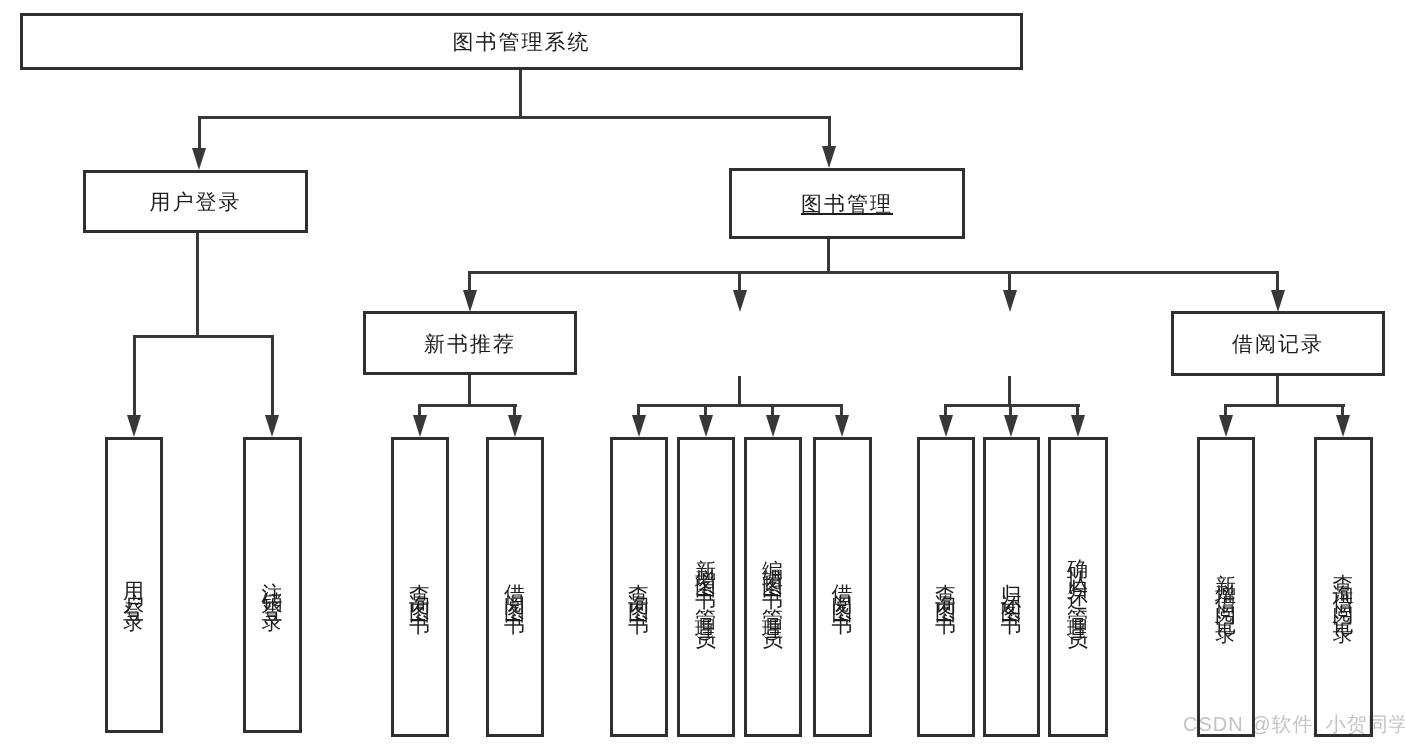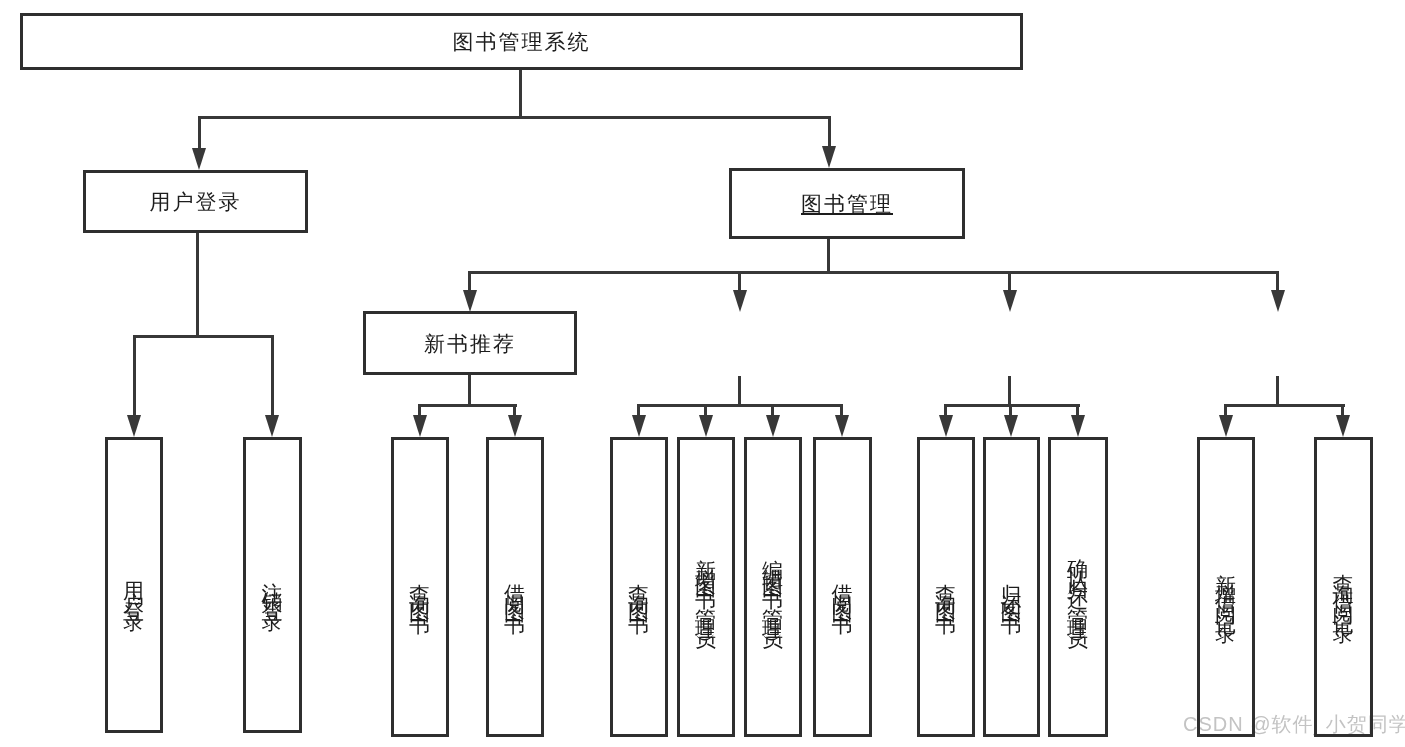"借阅记录" div.box { html: none -> <div> <span>借阅记录</span> </div> }
